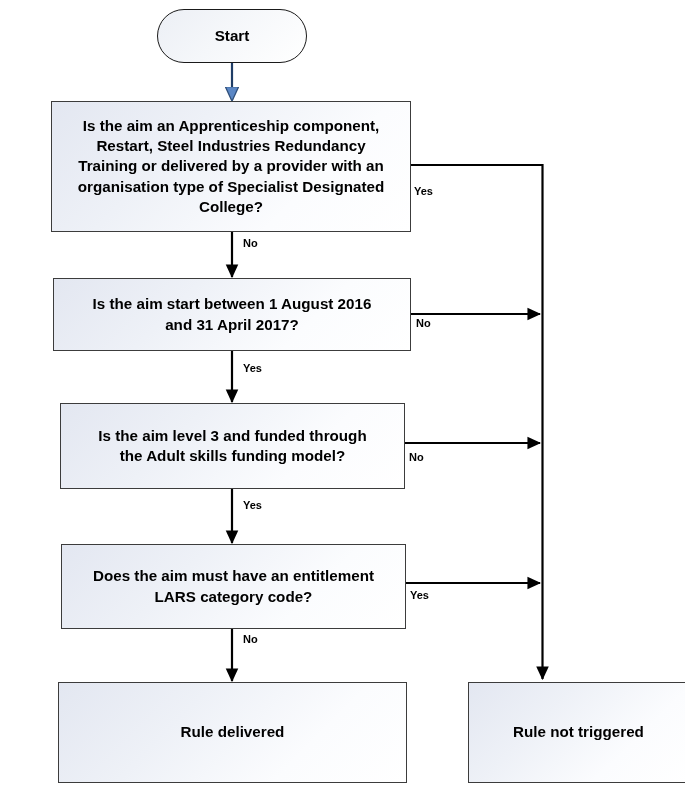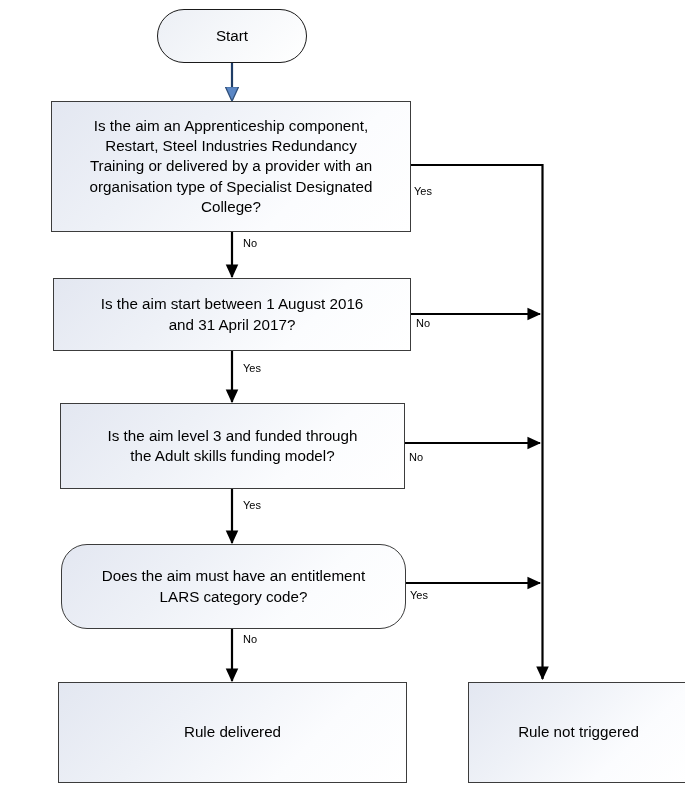"Start" #flowchart-canvas { font-weight: none -> bold }
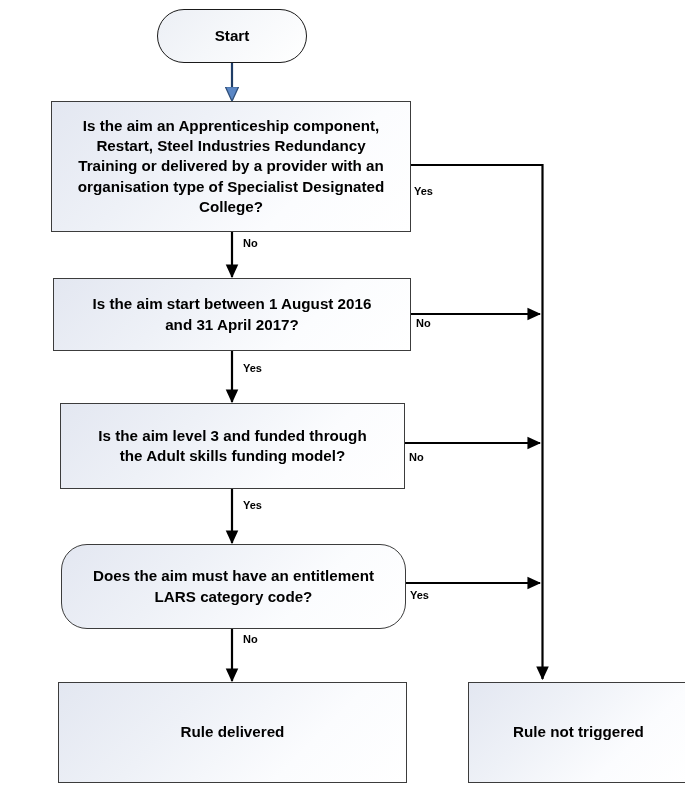"Does the aim must have" div.node { border-radius: 26px -> none }
